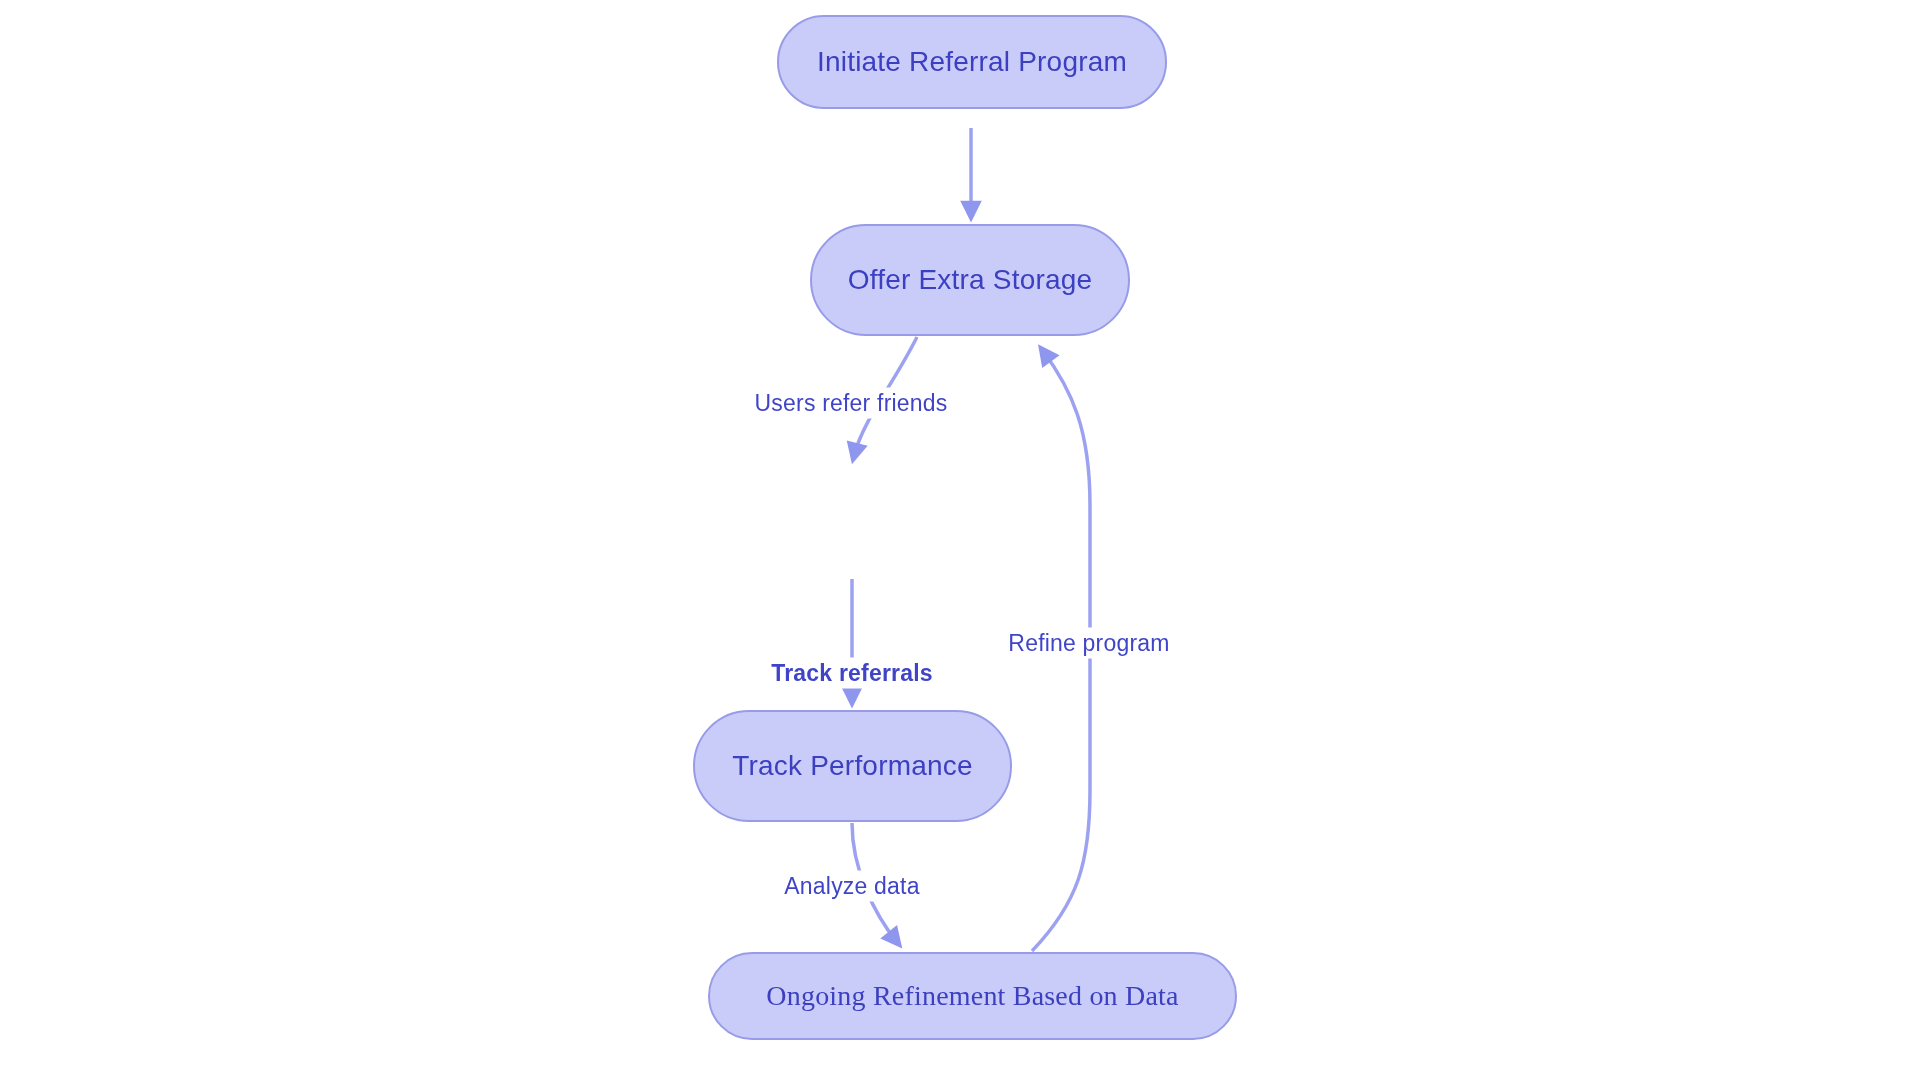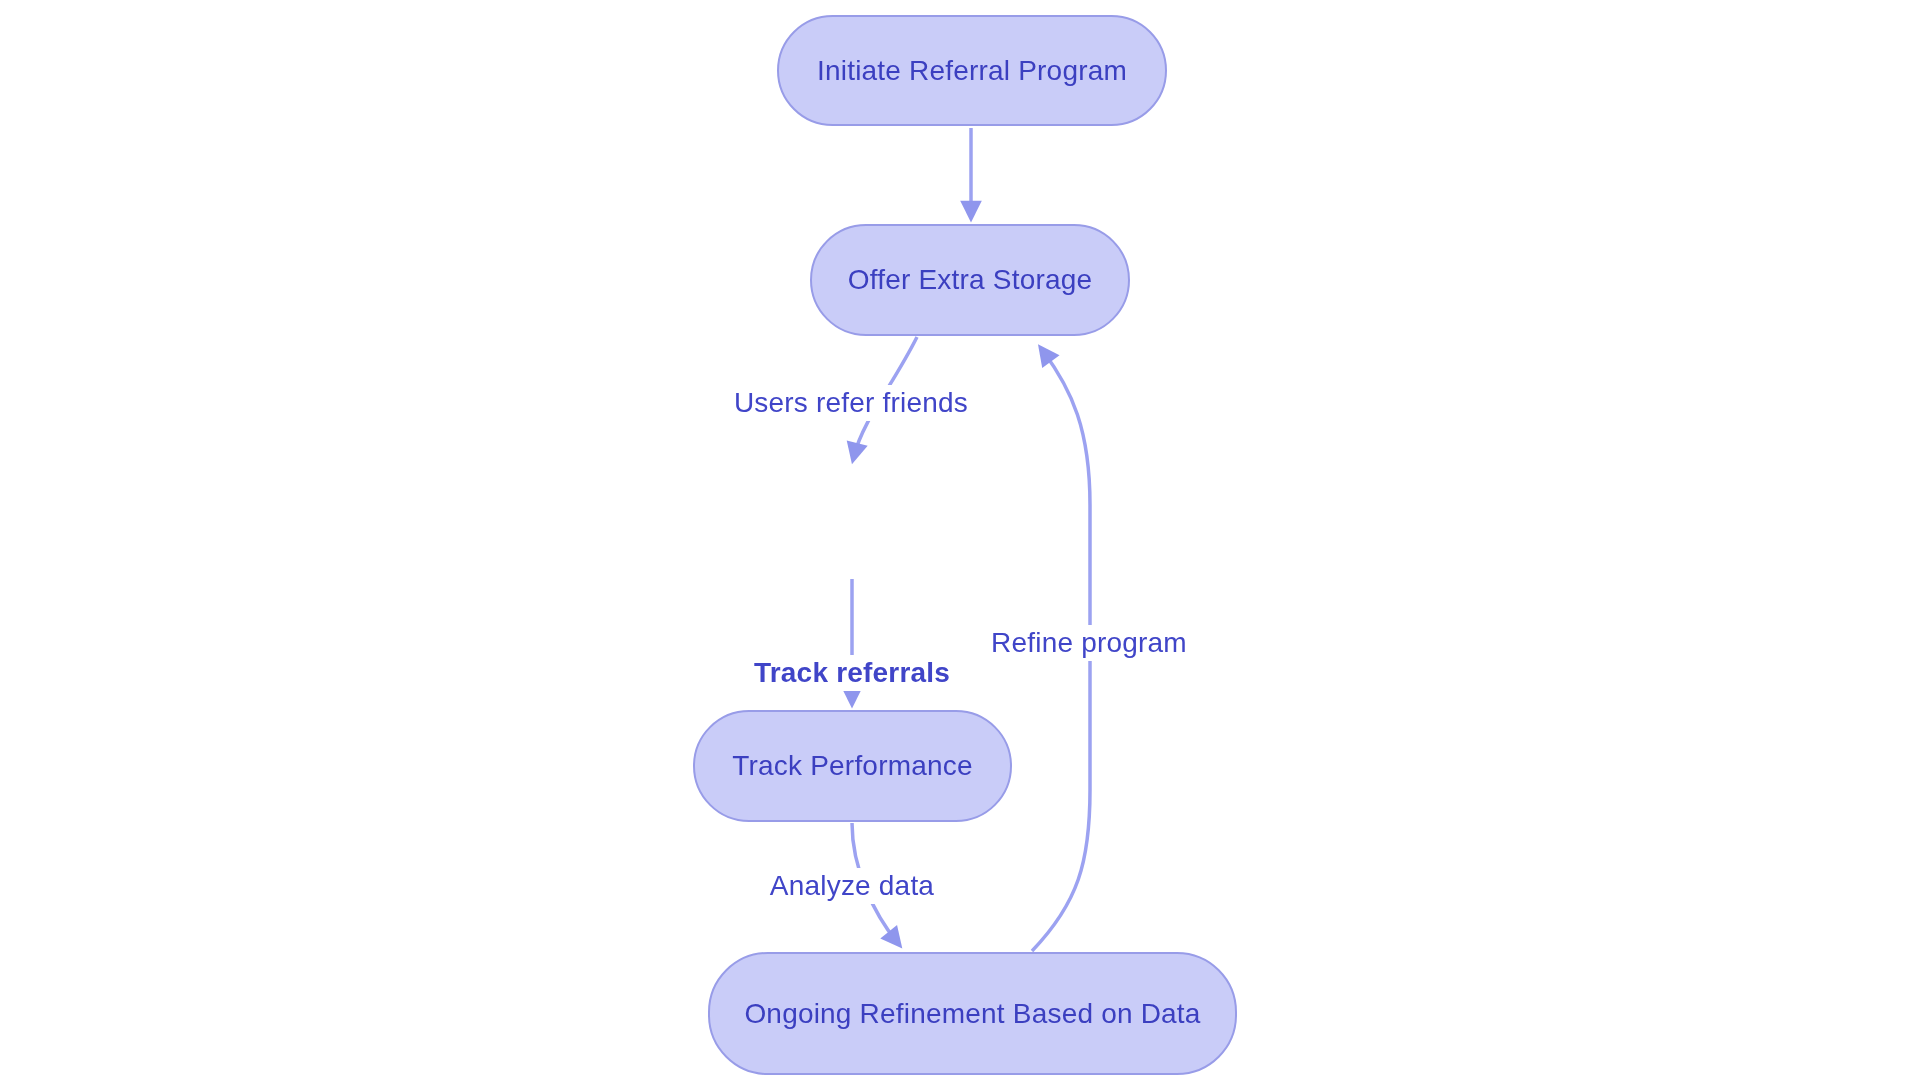"Initiate Referral Program" #node-start { height: 111px -> 94px }
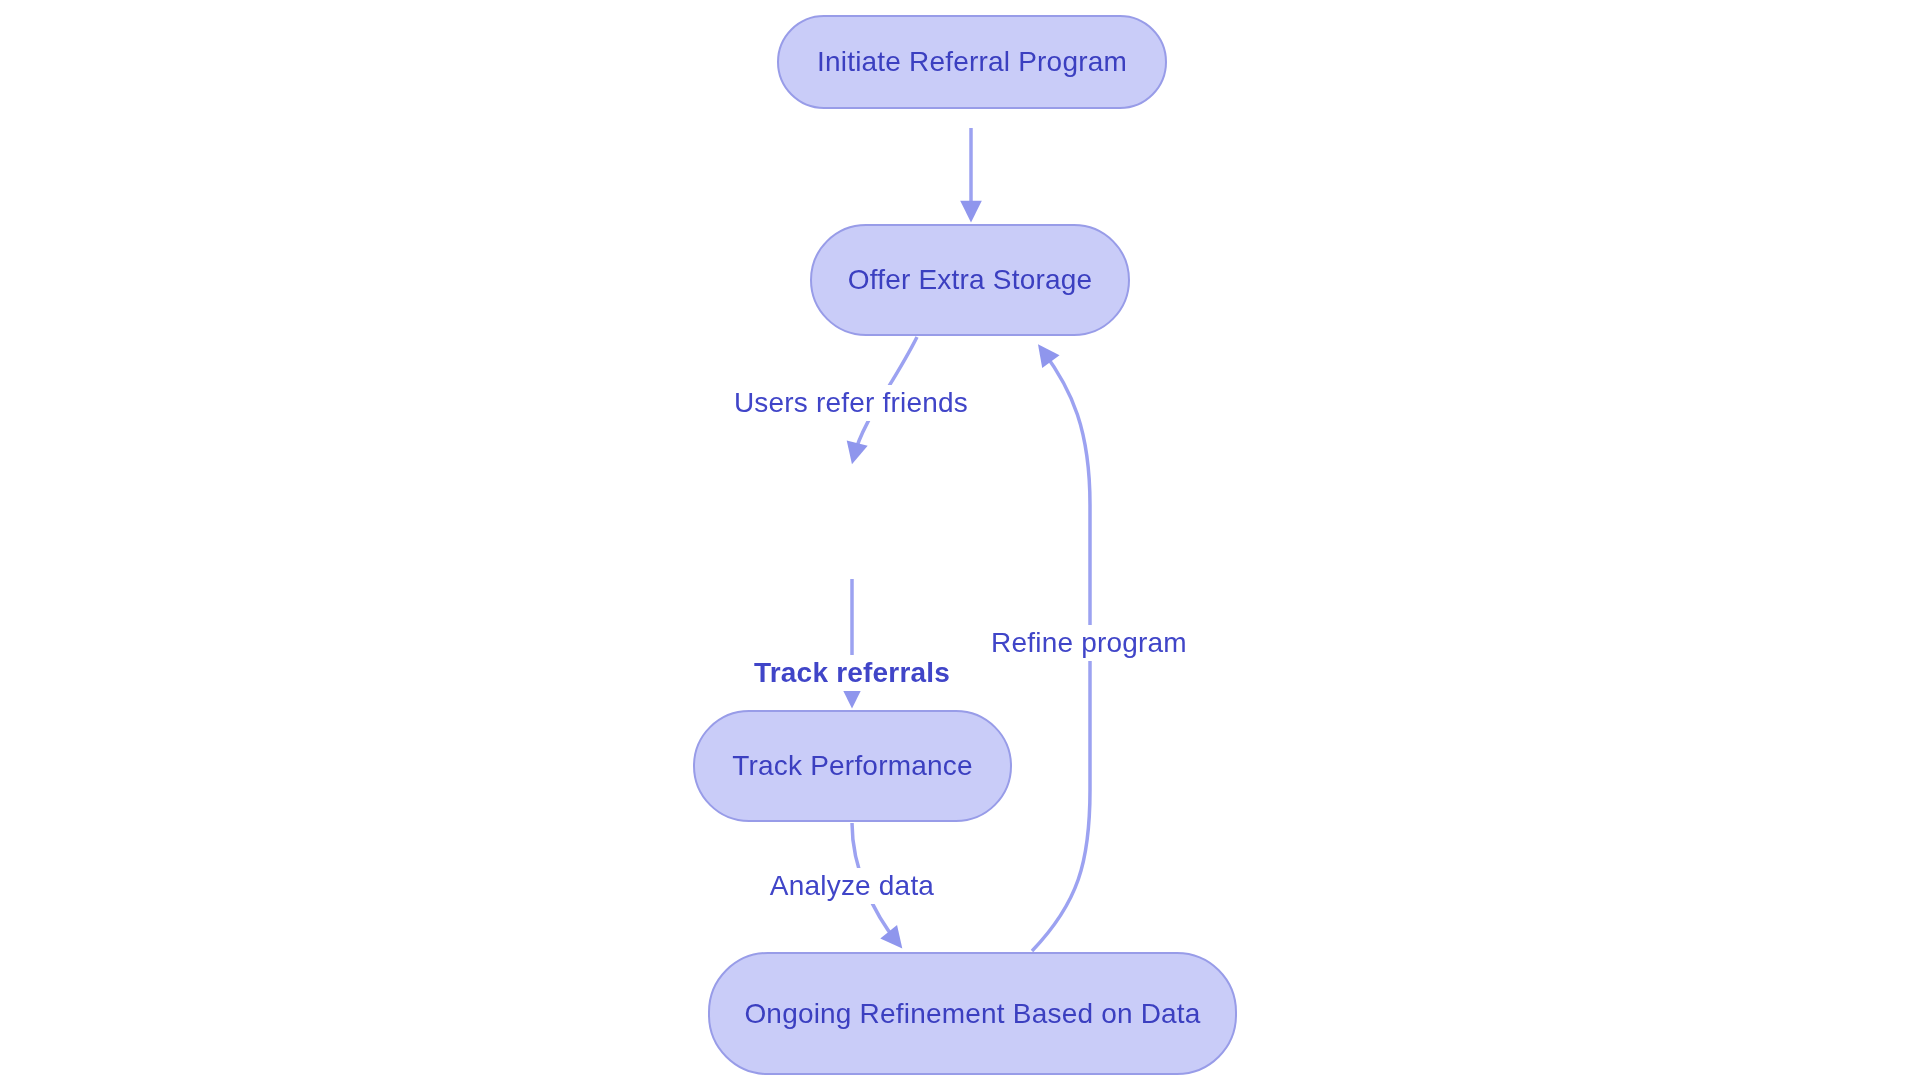"Users refer friends" .edge-label { font-size: 28px -> 23px }
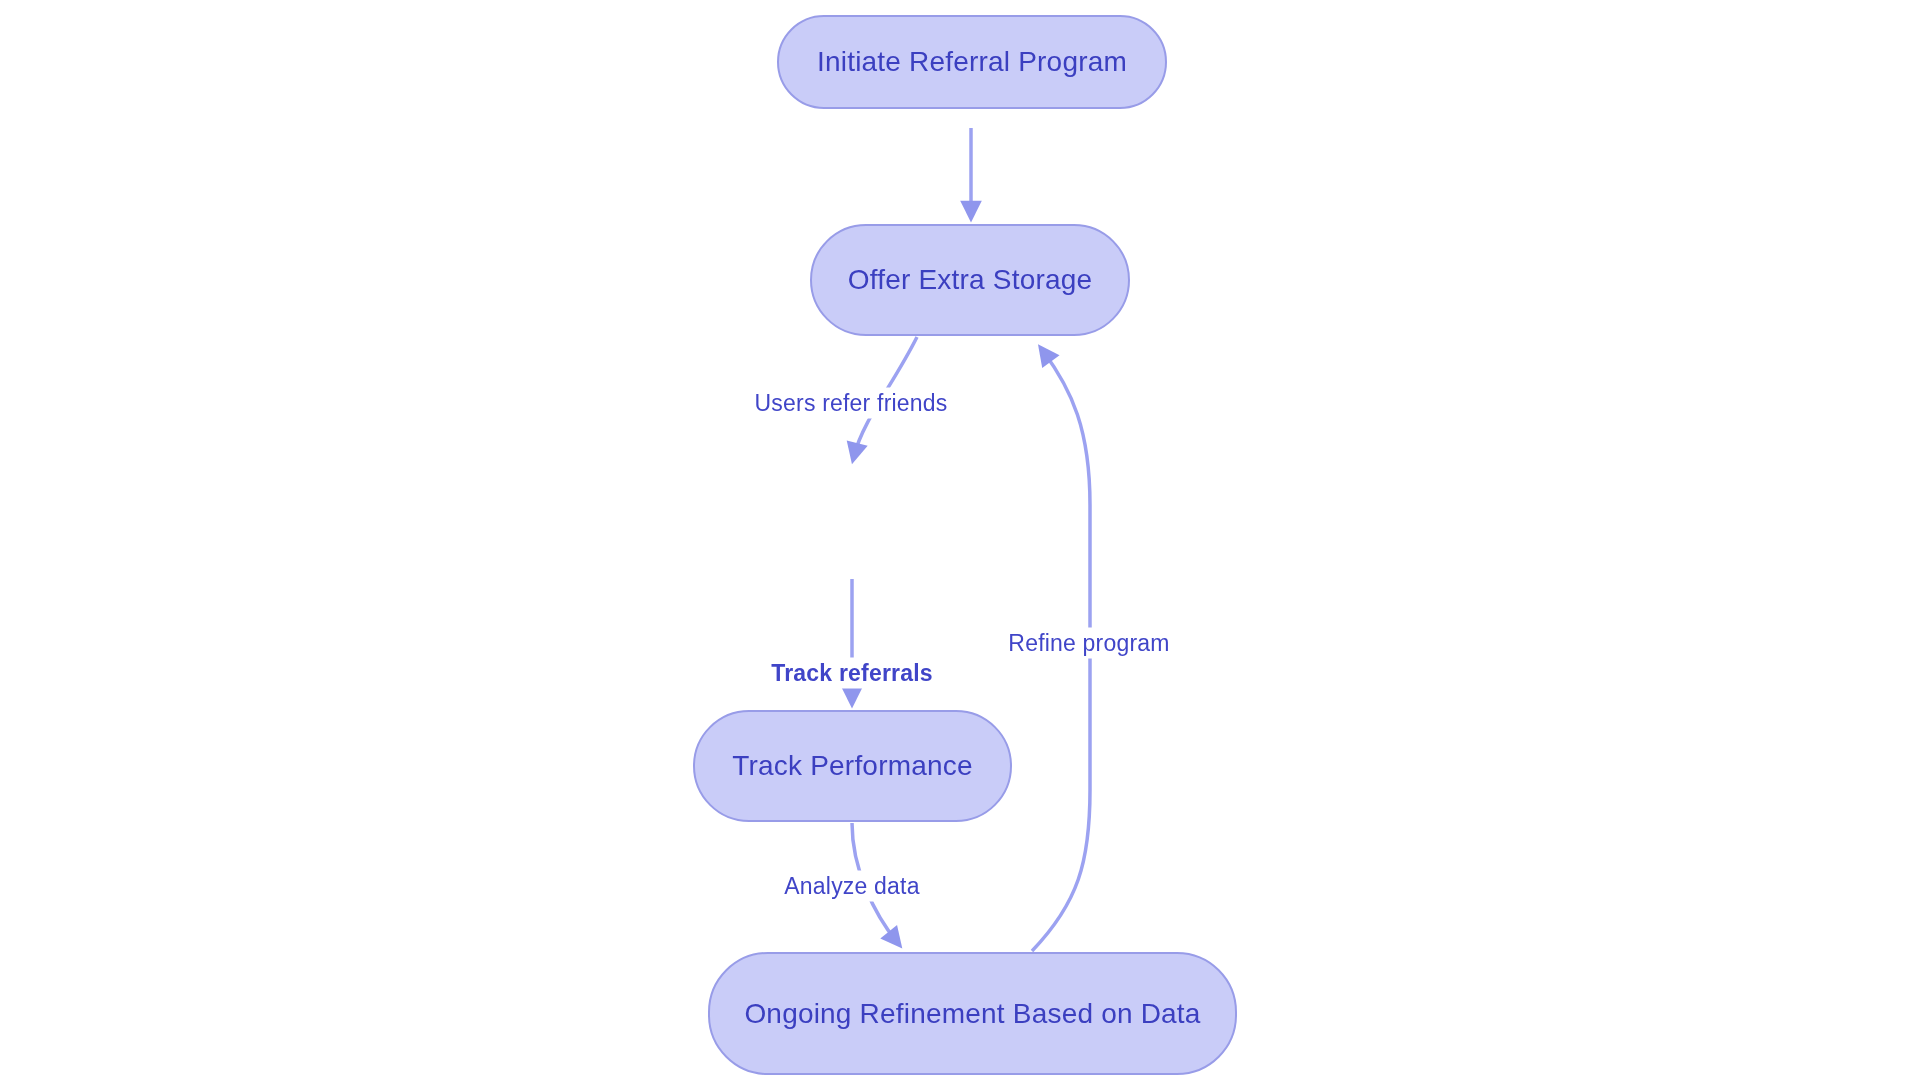"Ongoing Refinement Based on Data" #node-refine { font-family: none -> Liberation Serif, serif; height: 123px -> 88px }
